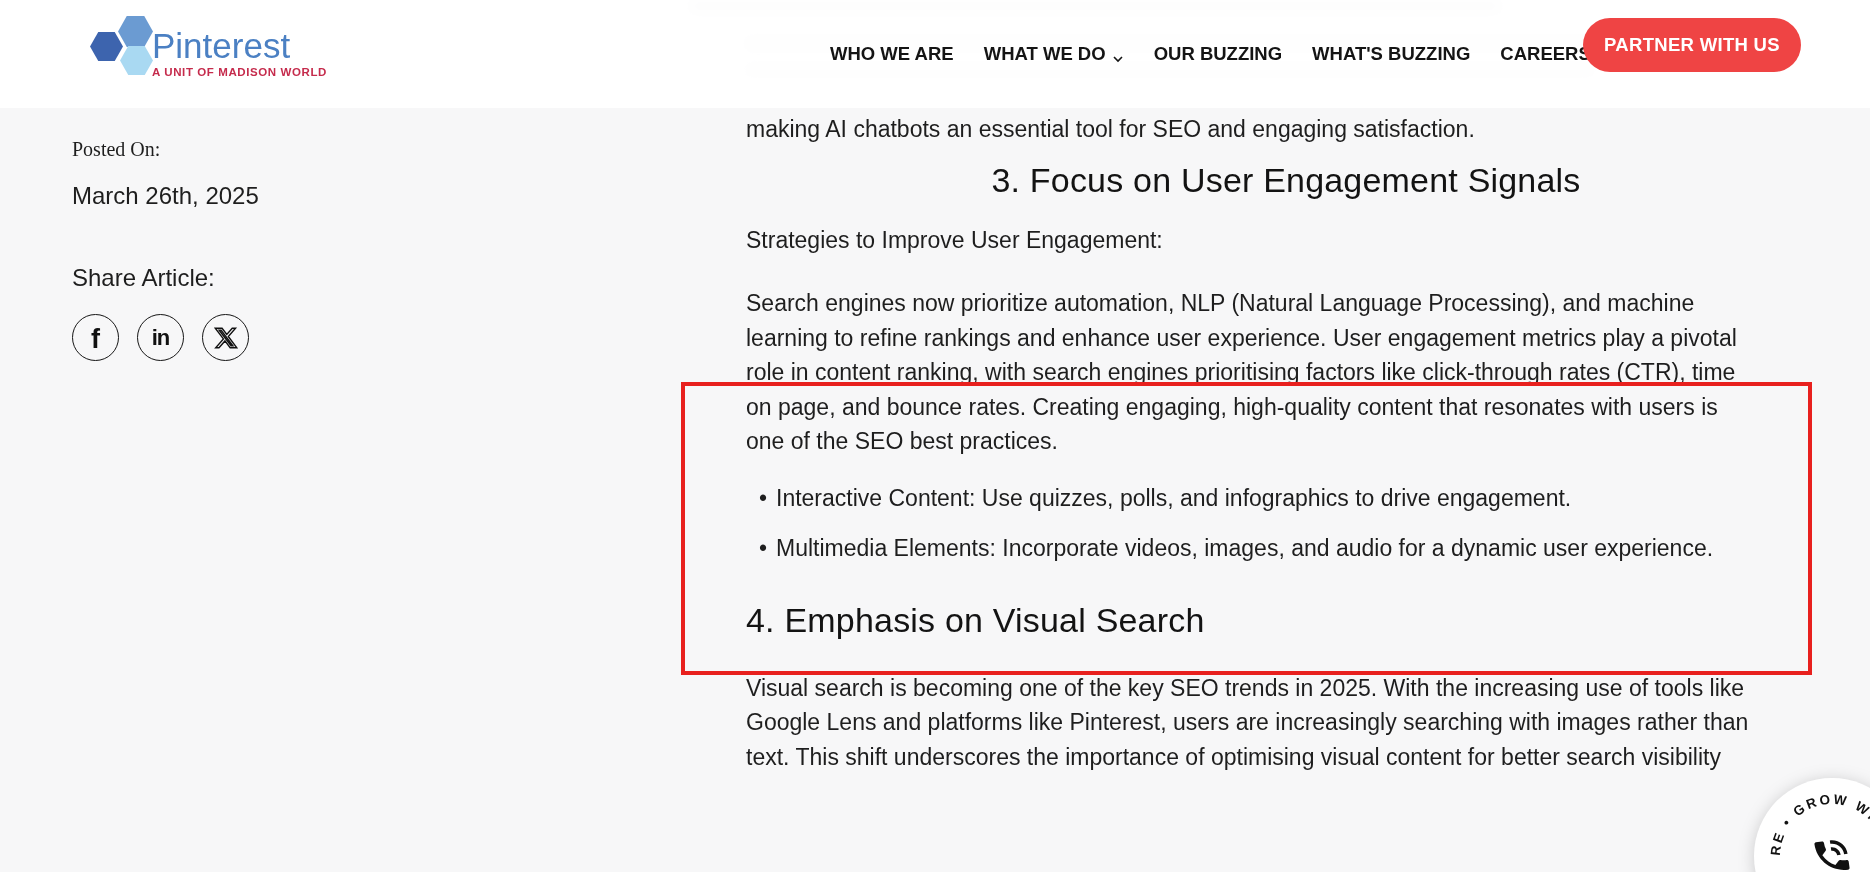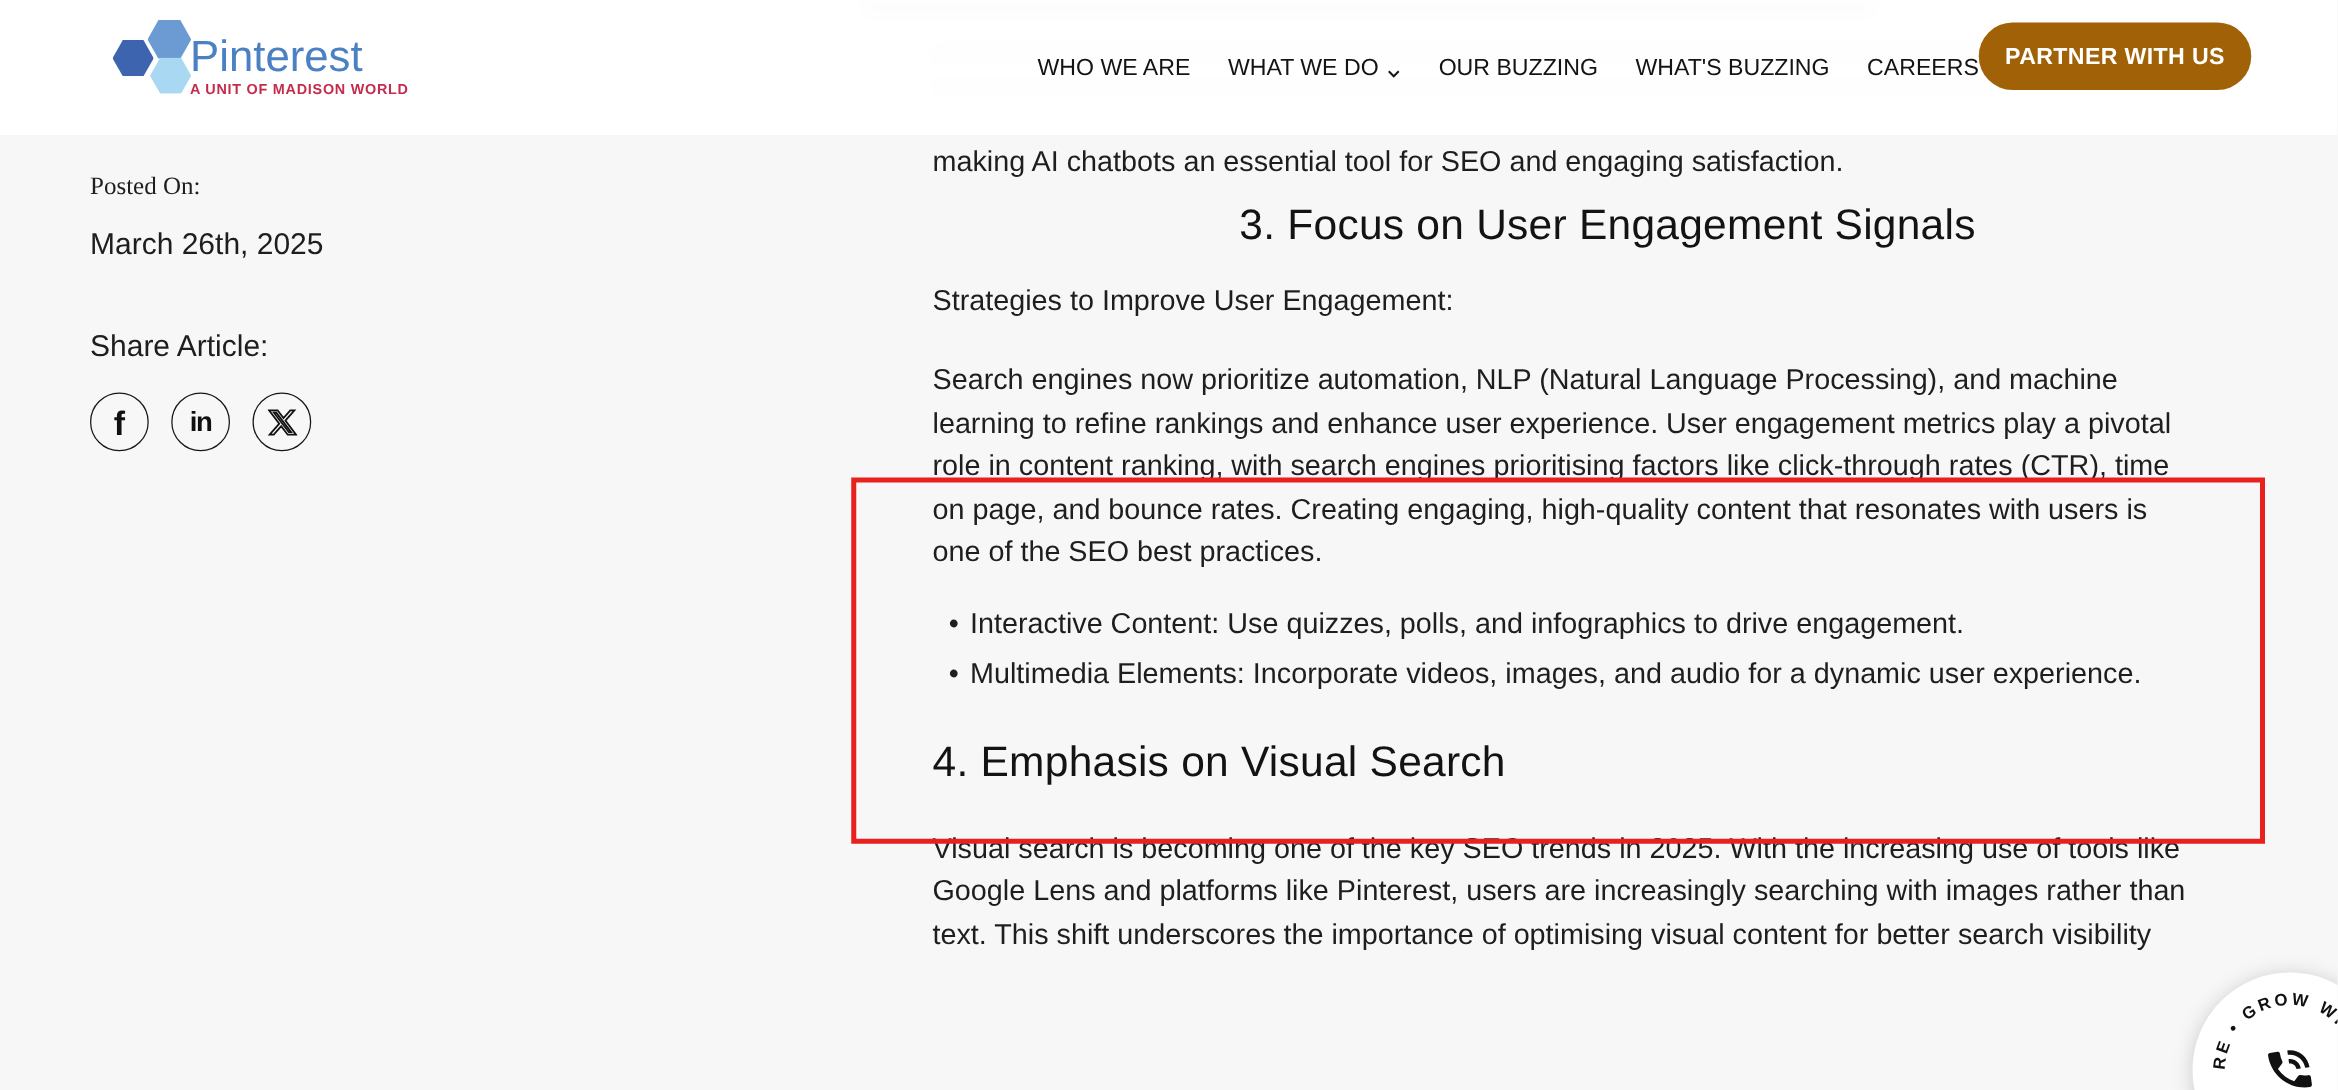"WHO WE ARE" .nav-item { font-weight: 400 -> 700 }
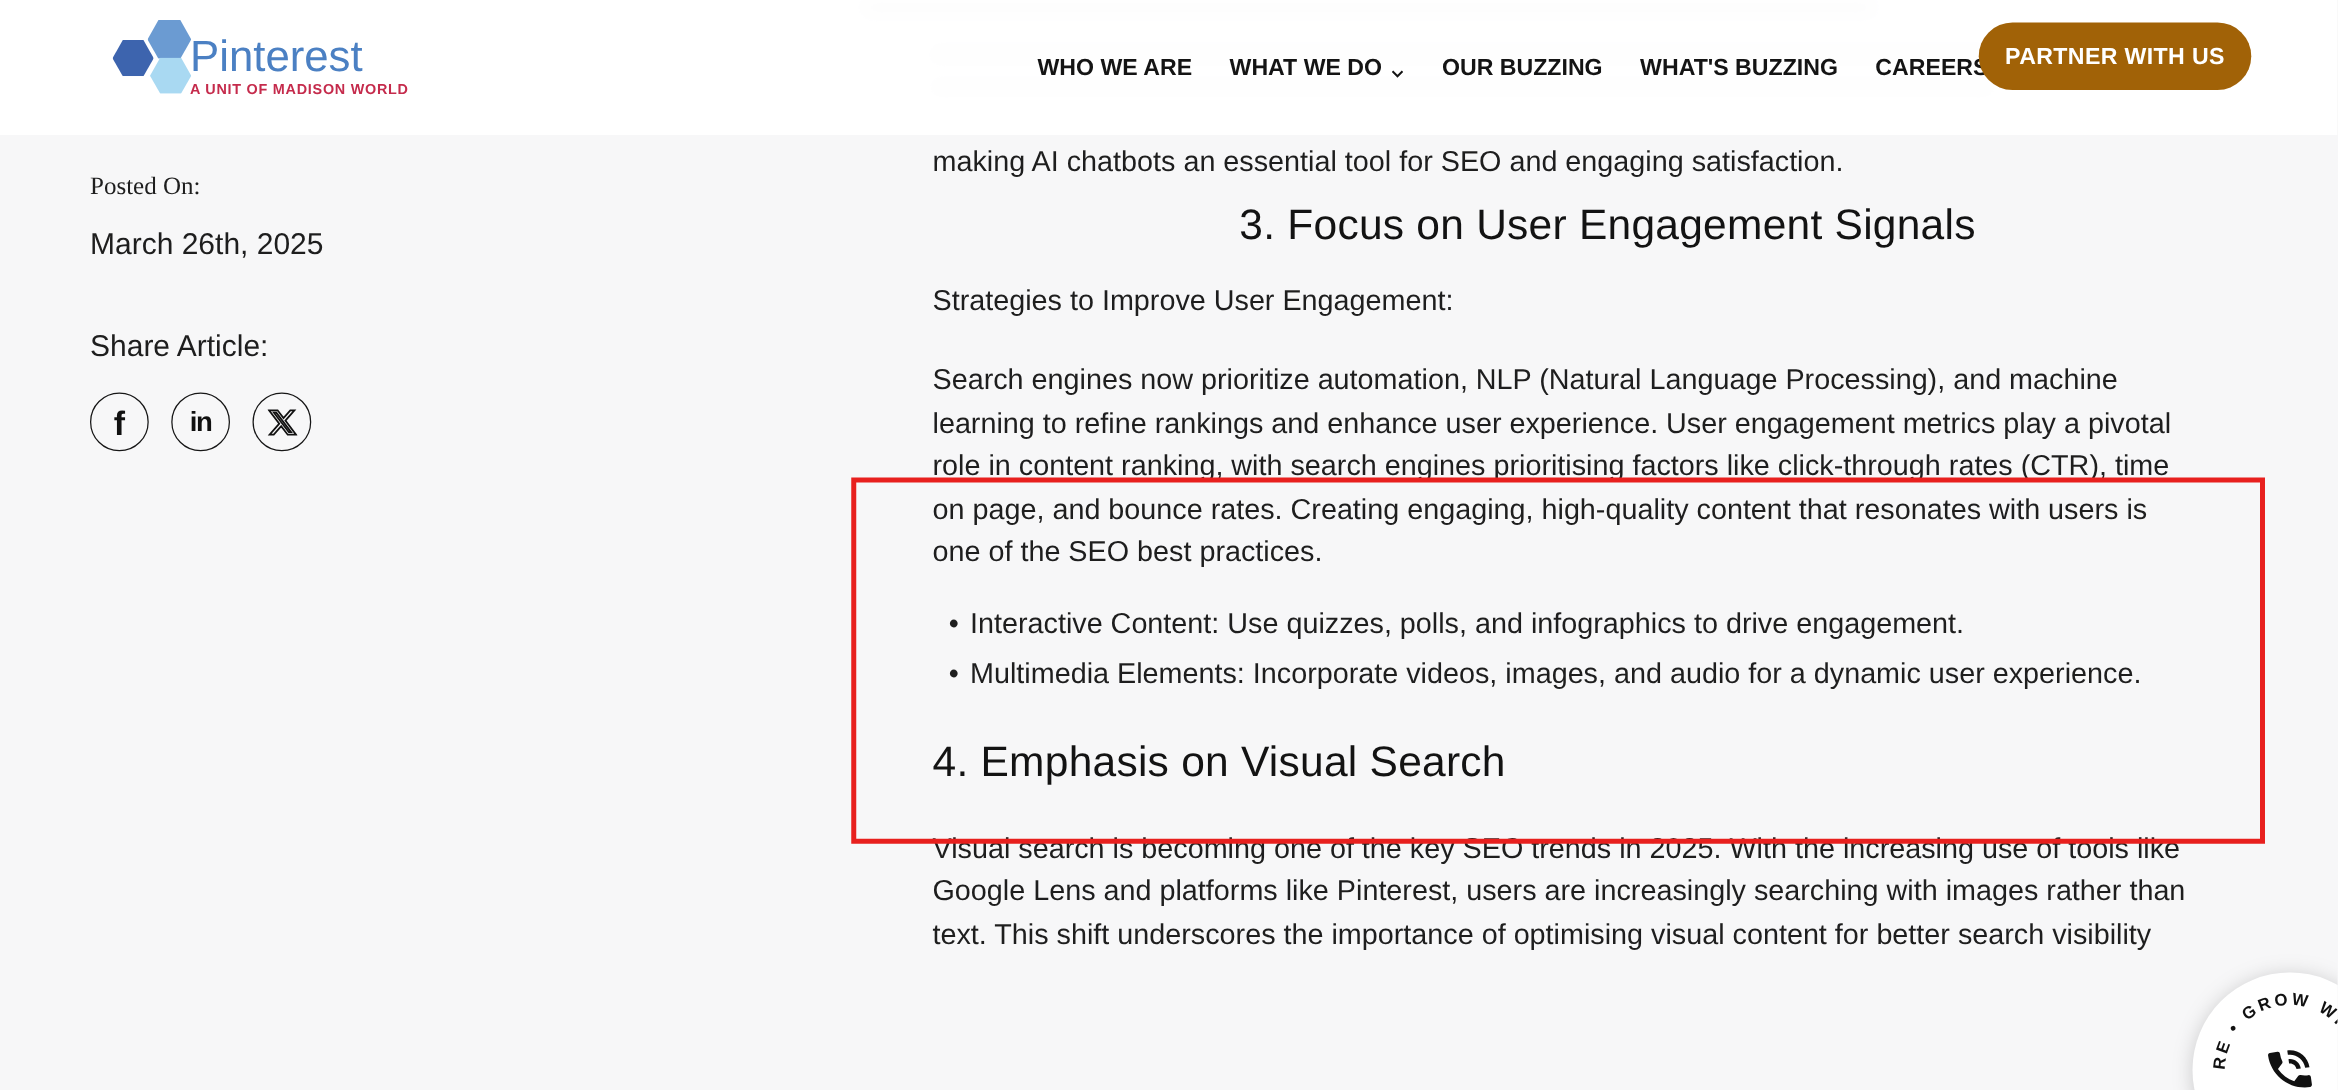"PARTNER WITH US" .cta-btn { background: #a16207 -> #ef4444 }
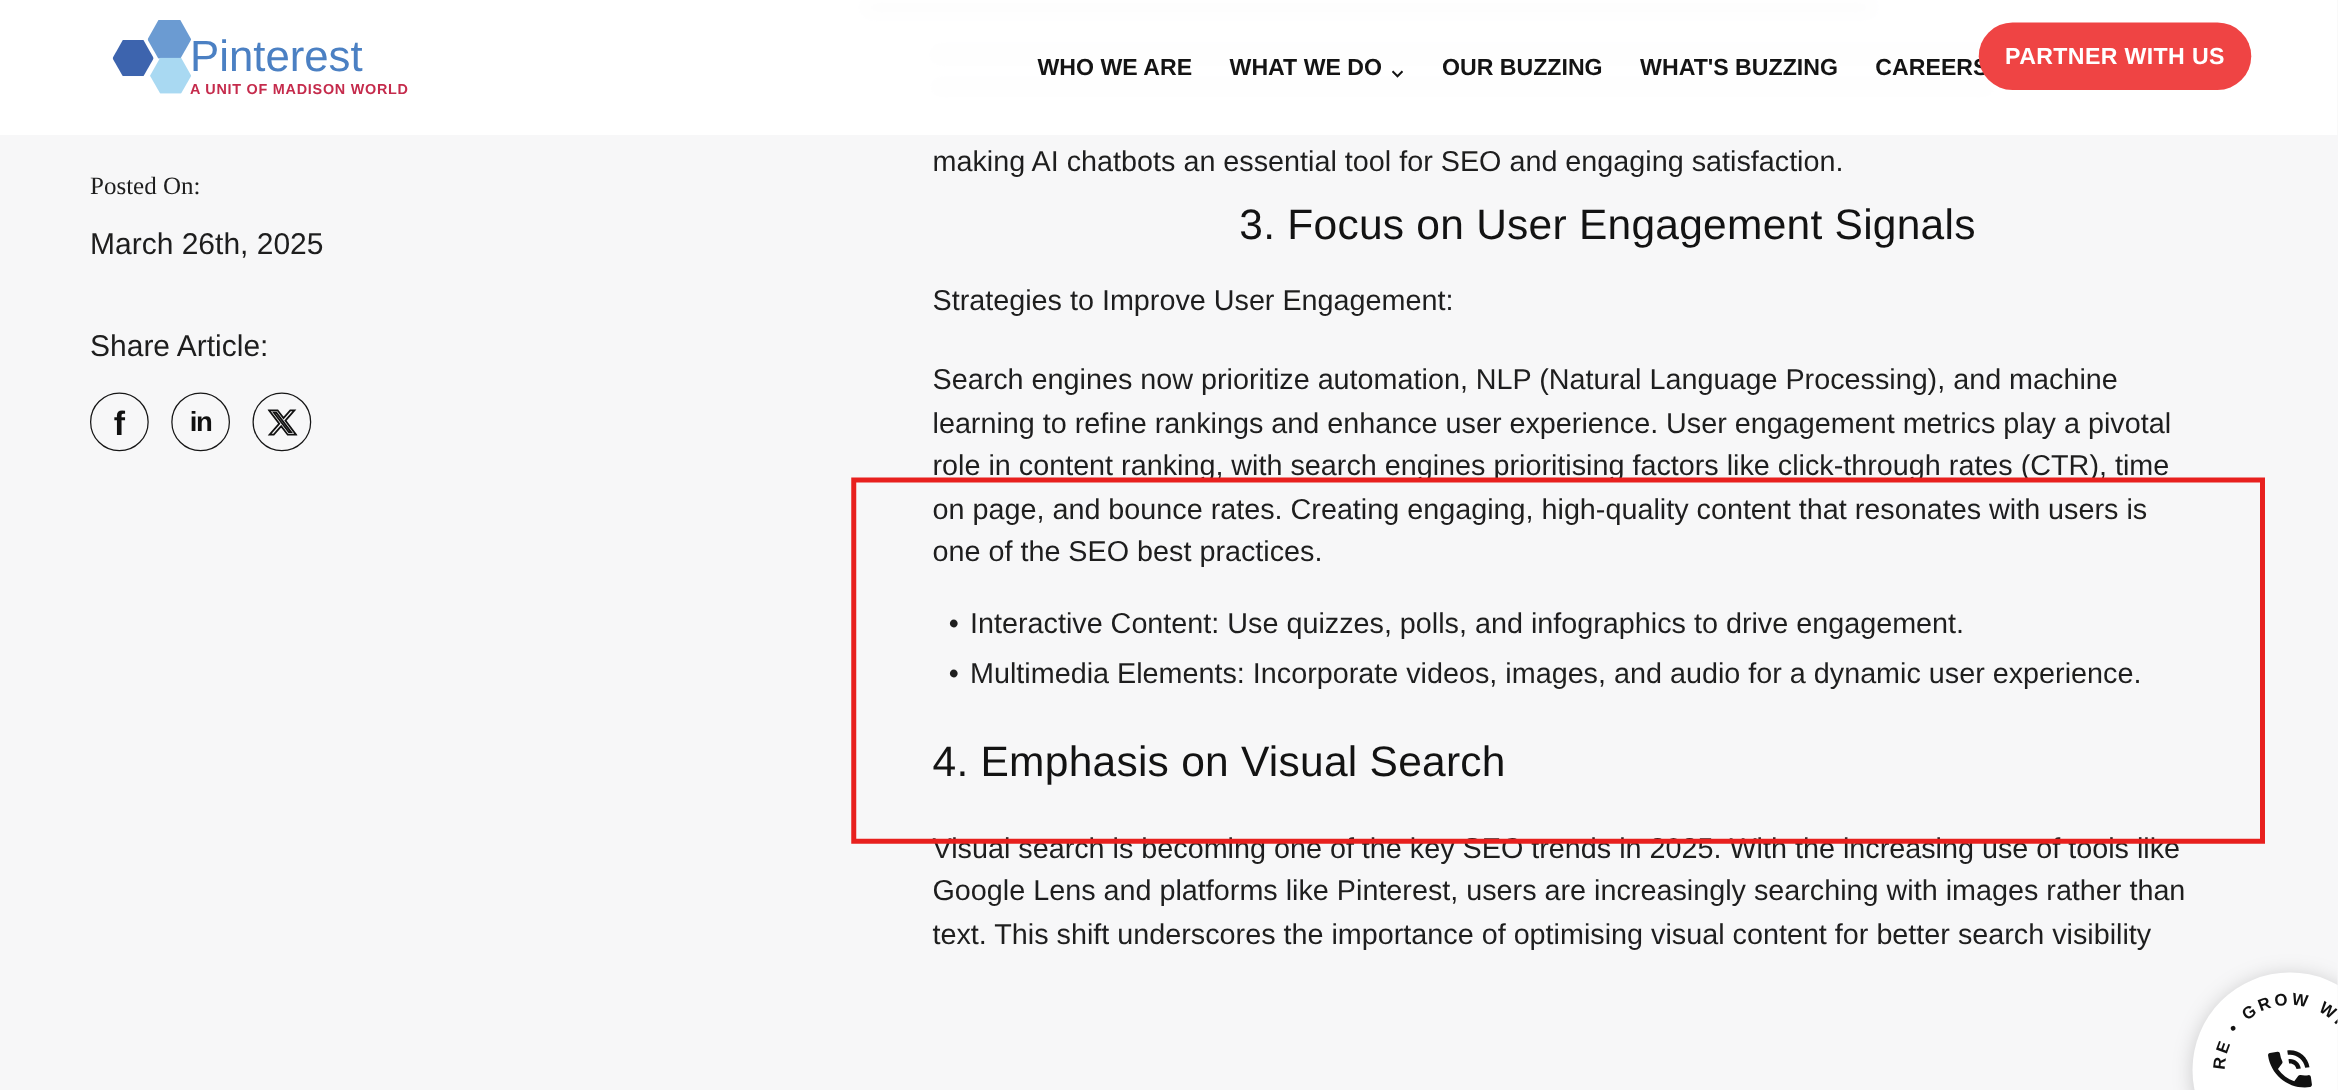"Multimedia Elements: Incorporate videos," .bullets li + li { margin-top: 6px -> 16px }
